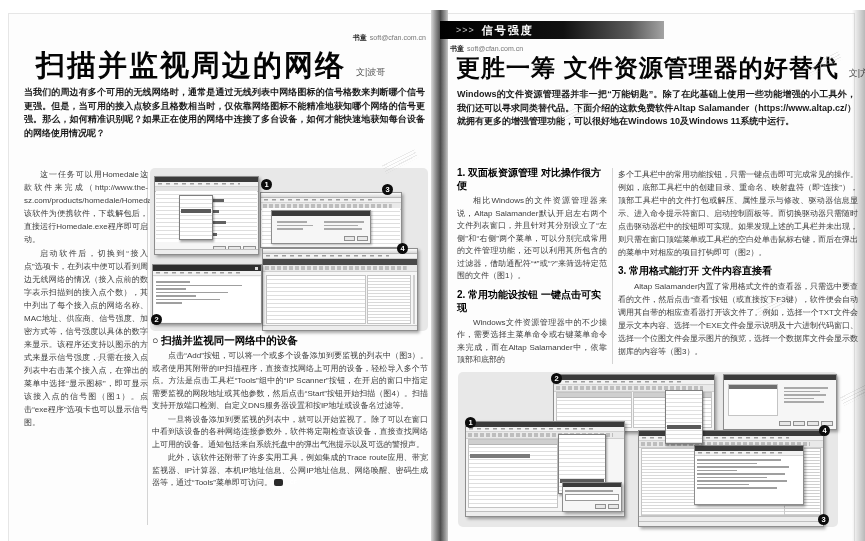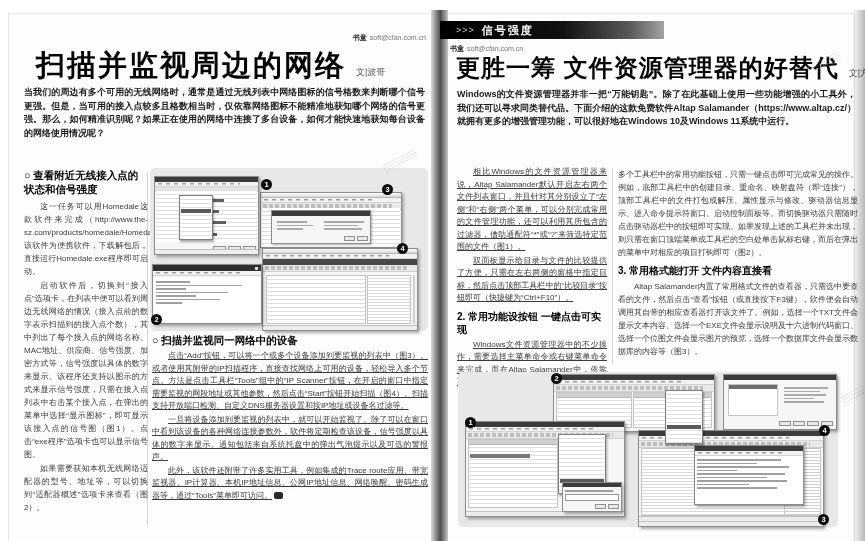"○ 查看附近无线接入点的状态和信号强度" div.sechead { html: <div>○ 查看附近无线接入点的状态和信号强度</div> -> none }
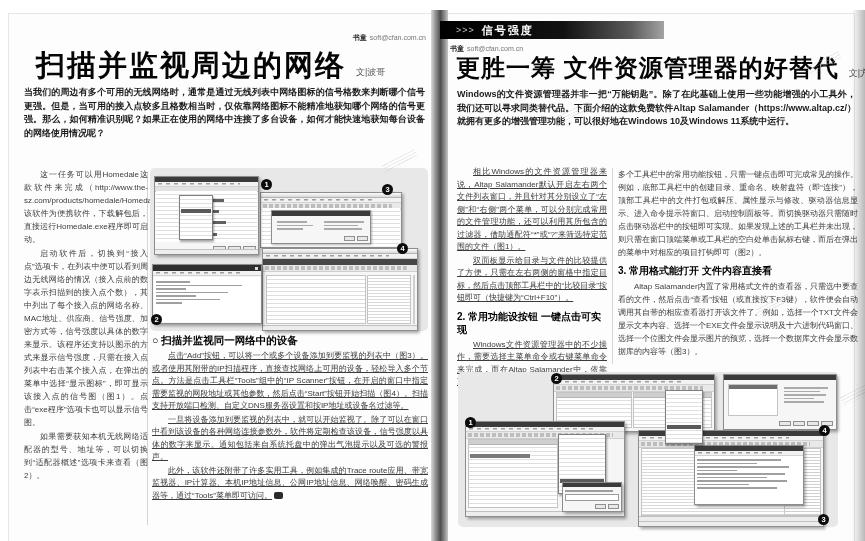"1. 双面板资源管理 对比操作很方便" div.sechead { html: none -> <div>1. 双面板资源管理 对比操作很方便</div> }
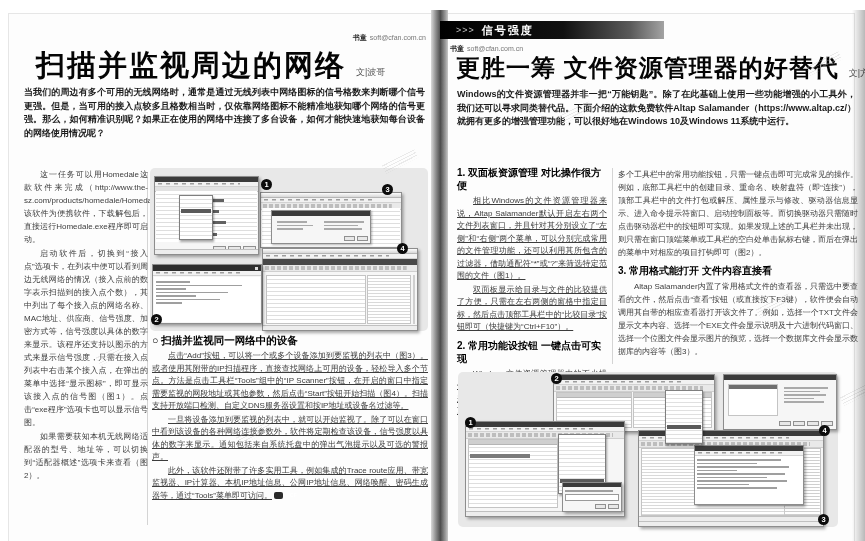"相比Windows的文件资源管理器来说，Altap" .tight p { text-decoration: underline -> none }
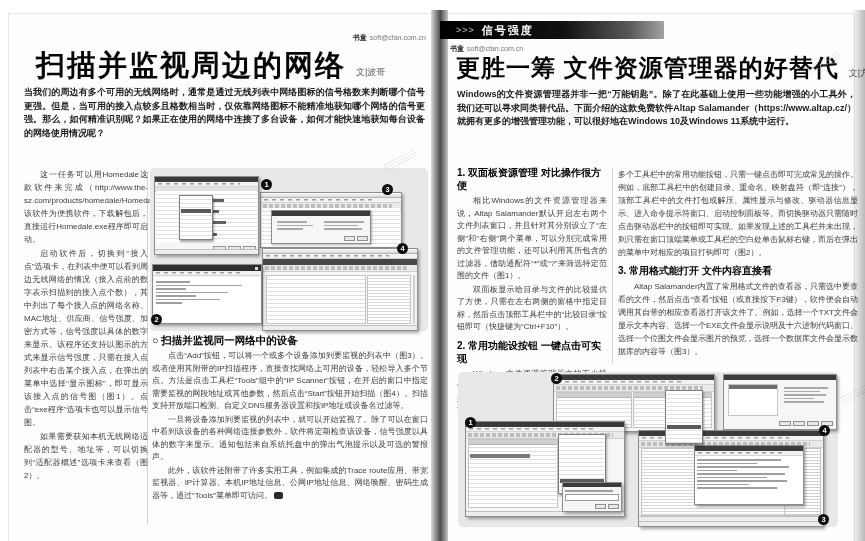"双面板显示给目录与文件的比较提供了方便，只需在左右两侧的窗格中指定目标，然后点击" p { html: <p>双面板显示给目录与文件的比较提供了方便，只需在左右两侧的窗格中指定目标，然后点击顶部工具栏中的“比较目录”按钮即可（快捷键为“Ctrl+F10”）。</p> -> none }
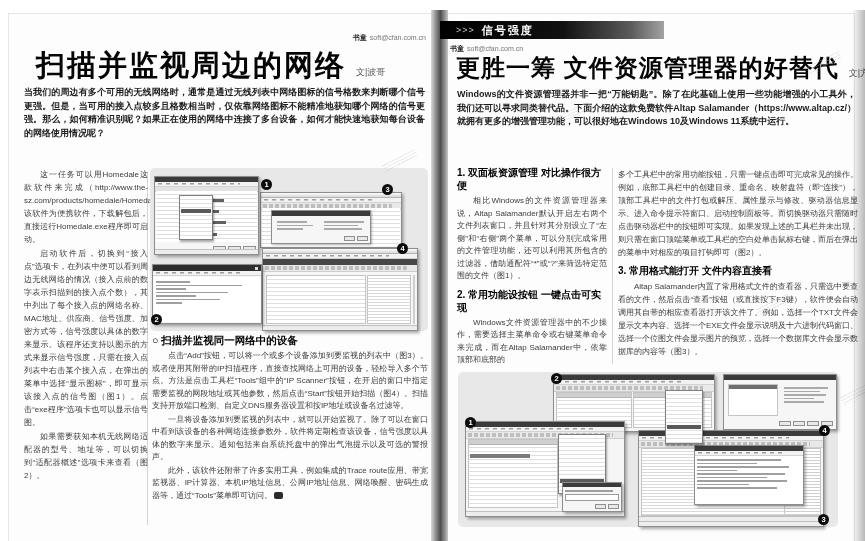"一旦将设备添加到要监视的列表中，就可以开始监视了。除了可以在窗口中看到该设备的各" p { text: 信号强度以具体的数字来显示 -> 直接查找网络上可用的设备 }
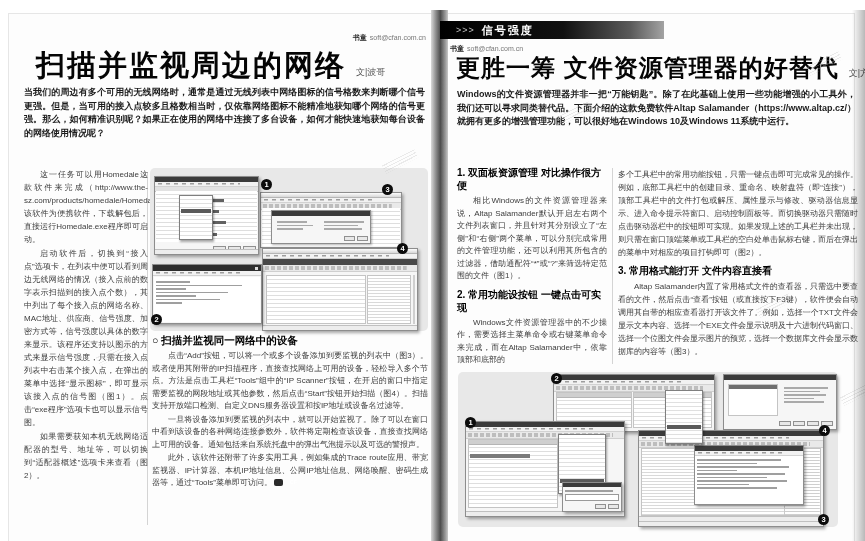"如果需要获知本机无线网络适配器的型号、地址等，可以切换到“适配器概述”选项卡来查" p { html: <p>如果需要获知本机无线网络适配器的型号、地址等，可以切换到“适配器概述”选项卡来查看（图2）。</p> -> none }
